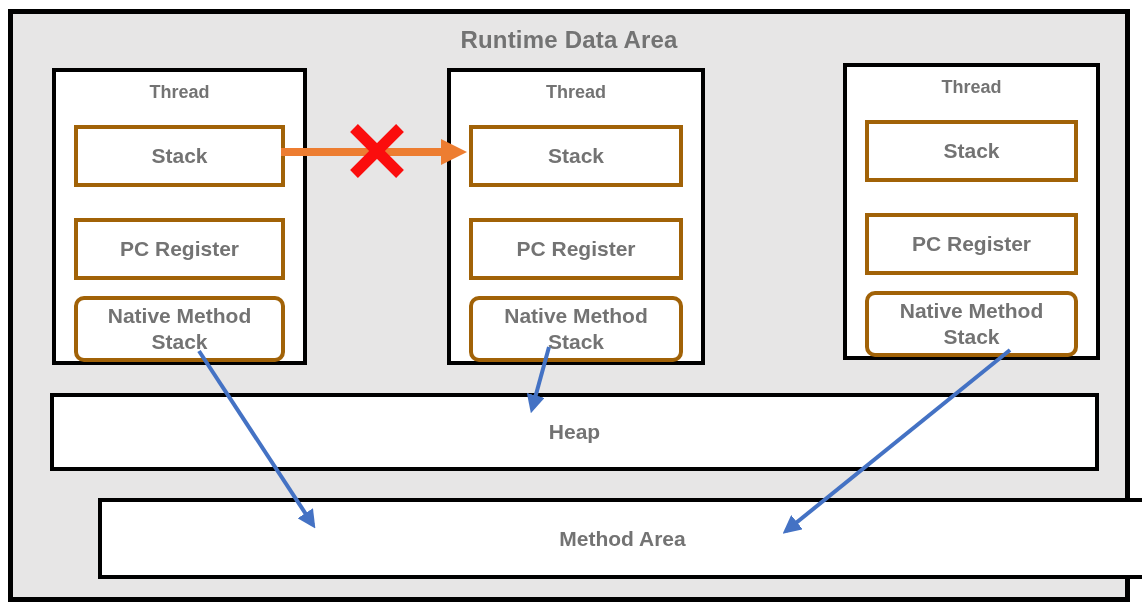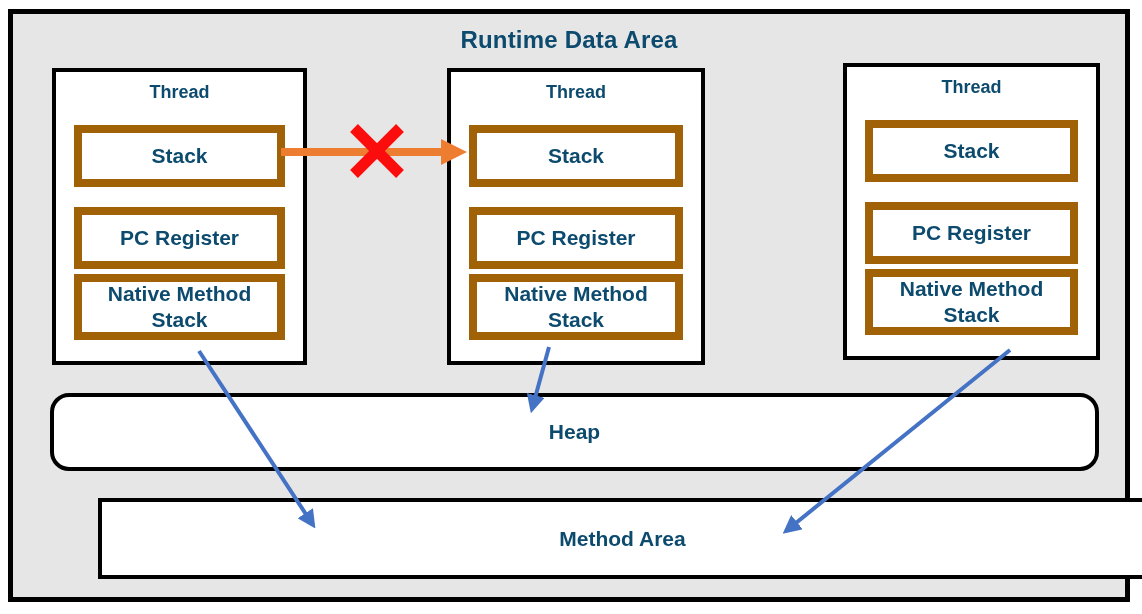"Runtime Data Area" .canvas { color: #0c4a6e -> #737373 }
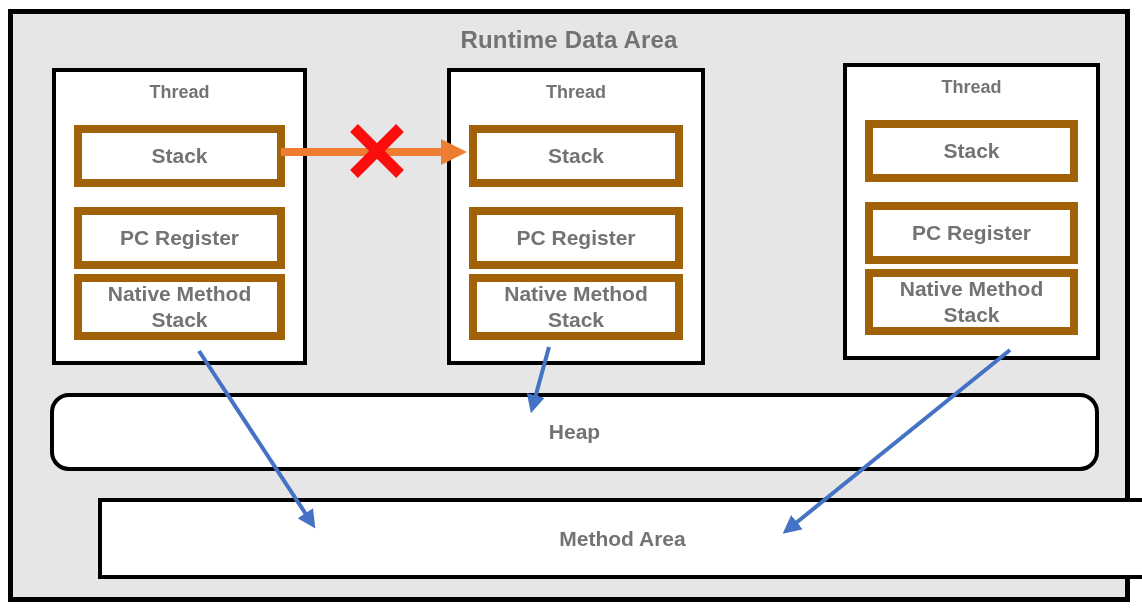"Stack" .ibox { border: 8px solid #a16207 -> 4px solid #a16207 }
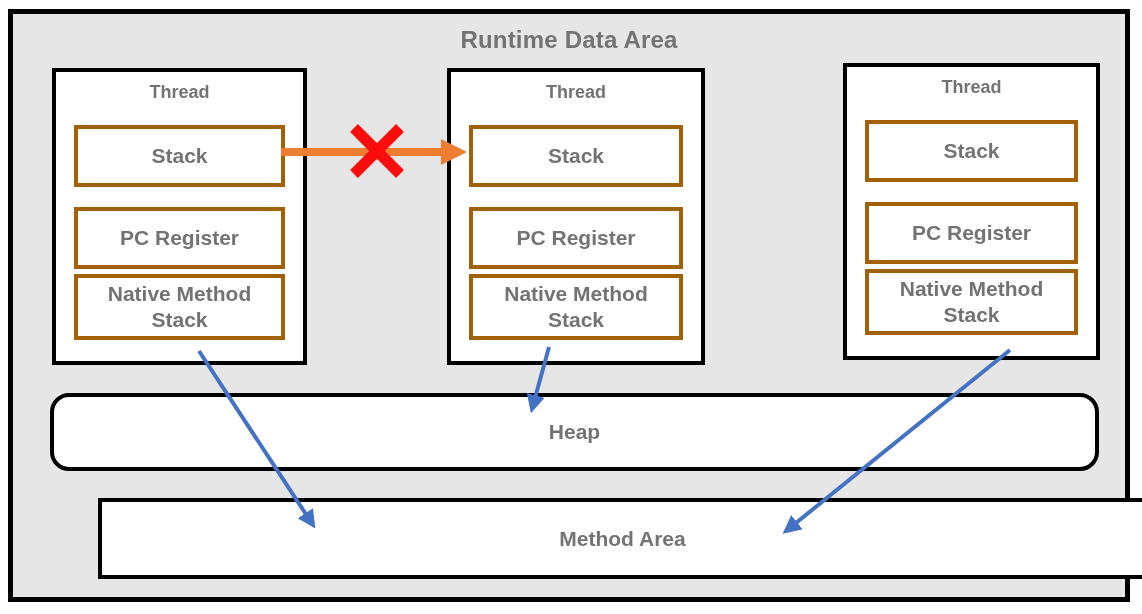"PC Register" .ibox.b2 { top: 135px -> 146px }
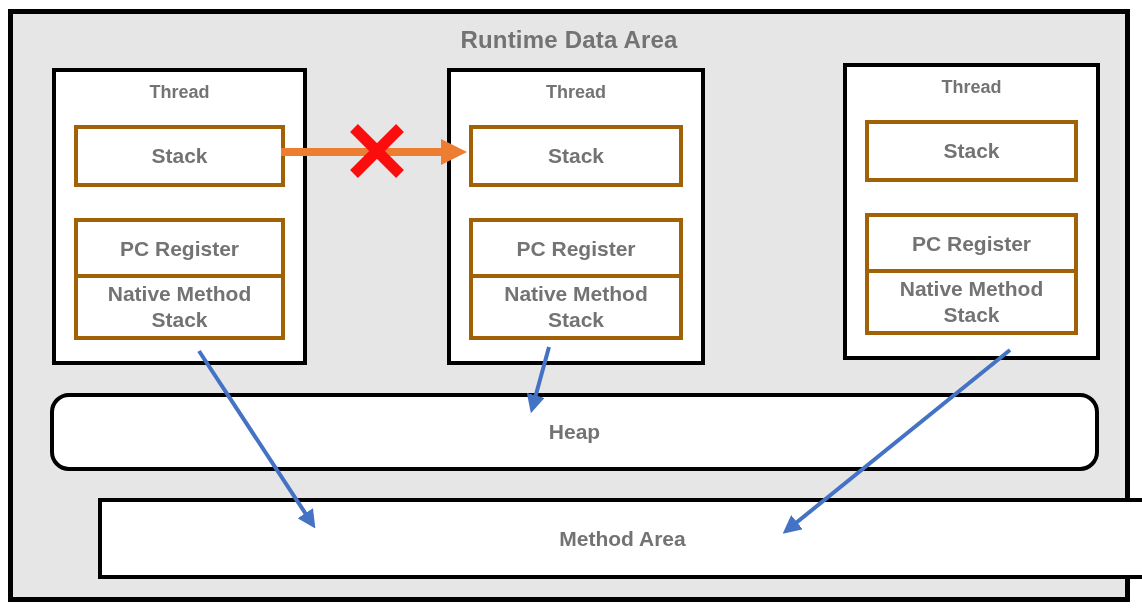"Native Method Stack" .ibox.b3 { border-radius: none -> 10px; top: 202px -> 224px }
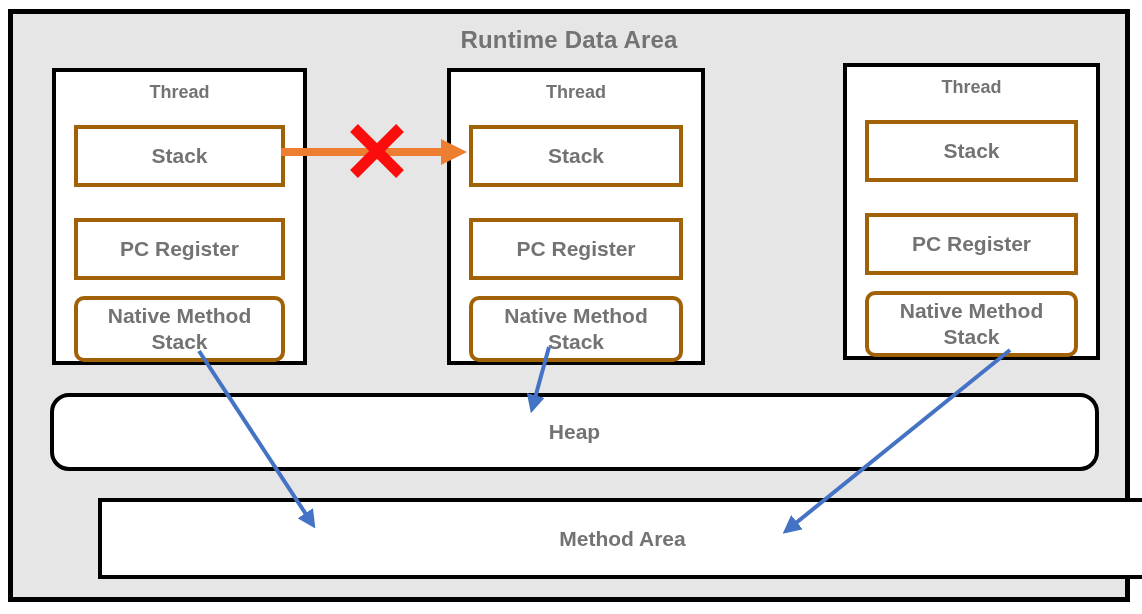"Heap" .area.heap { border-radius: 19px -> none }
